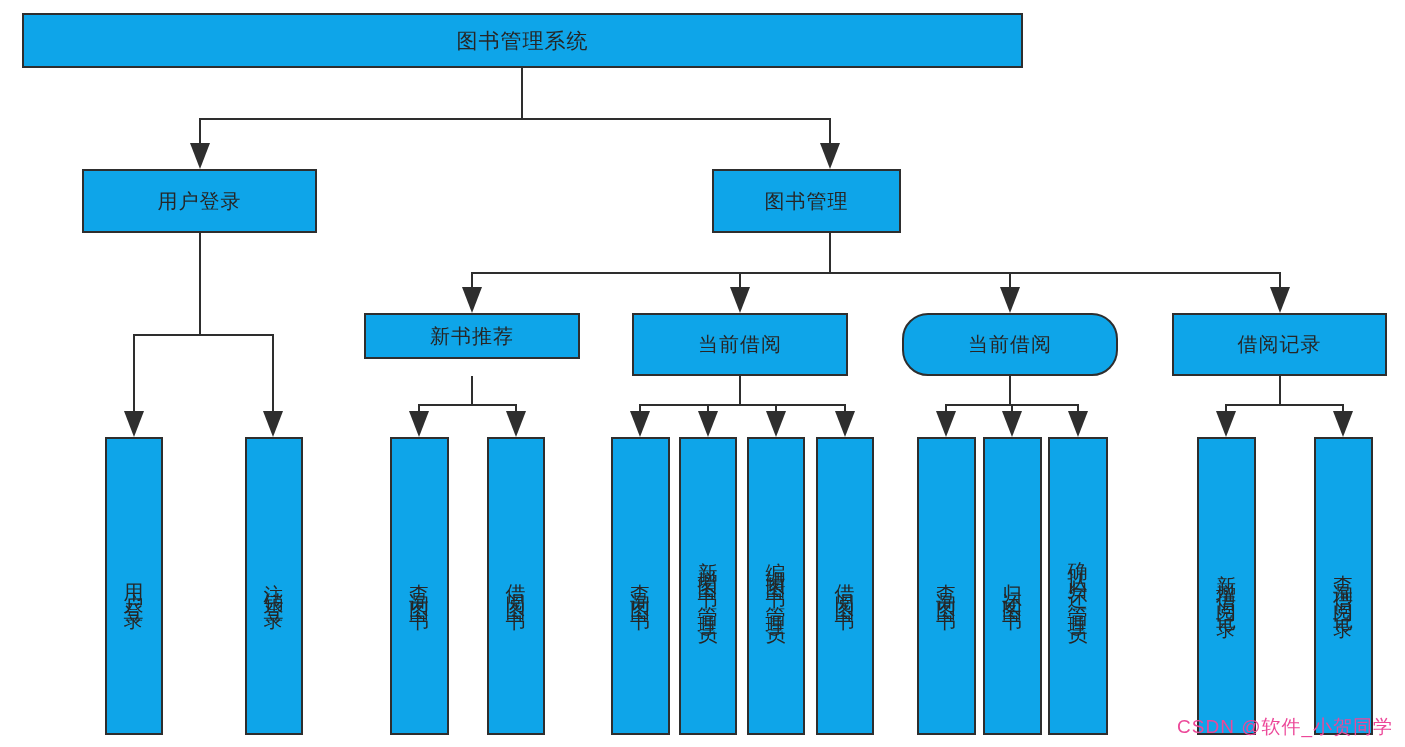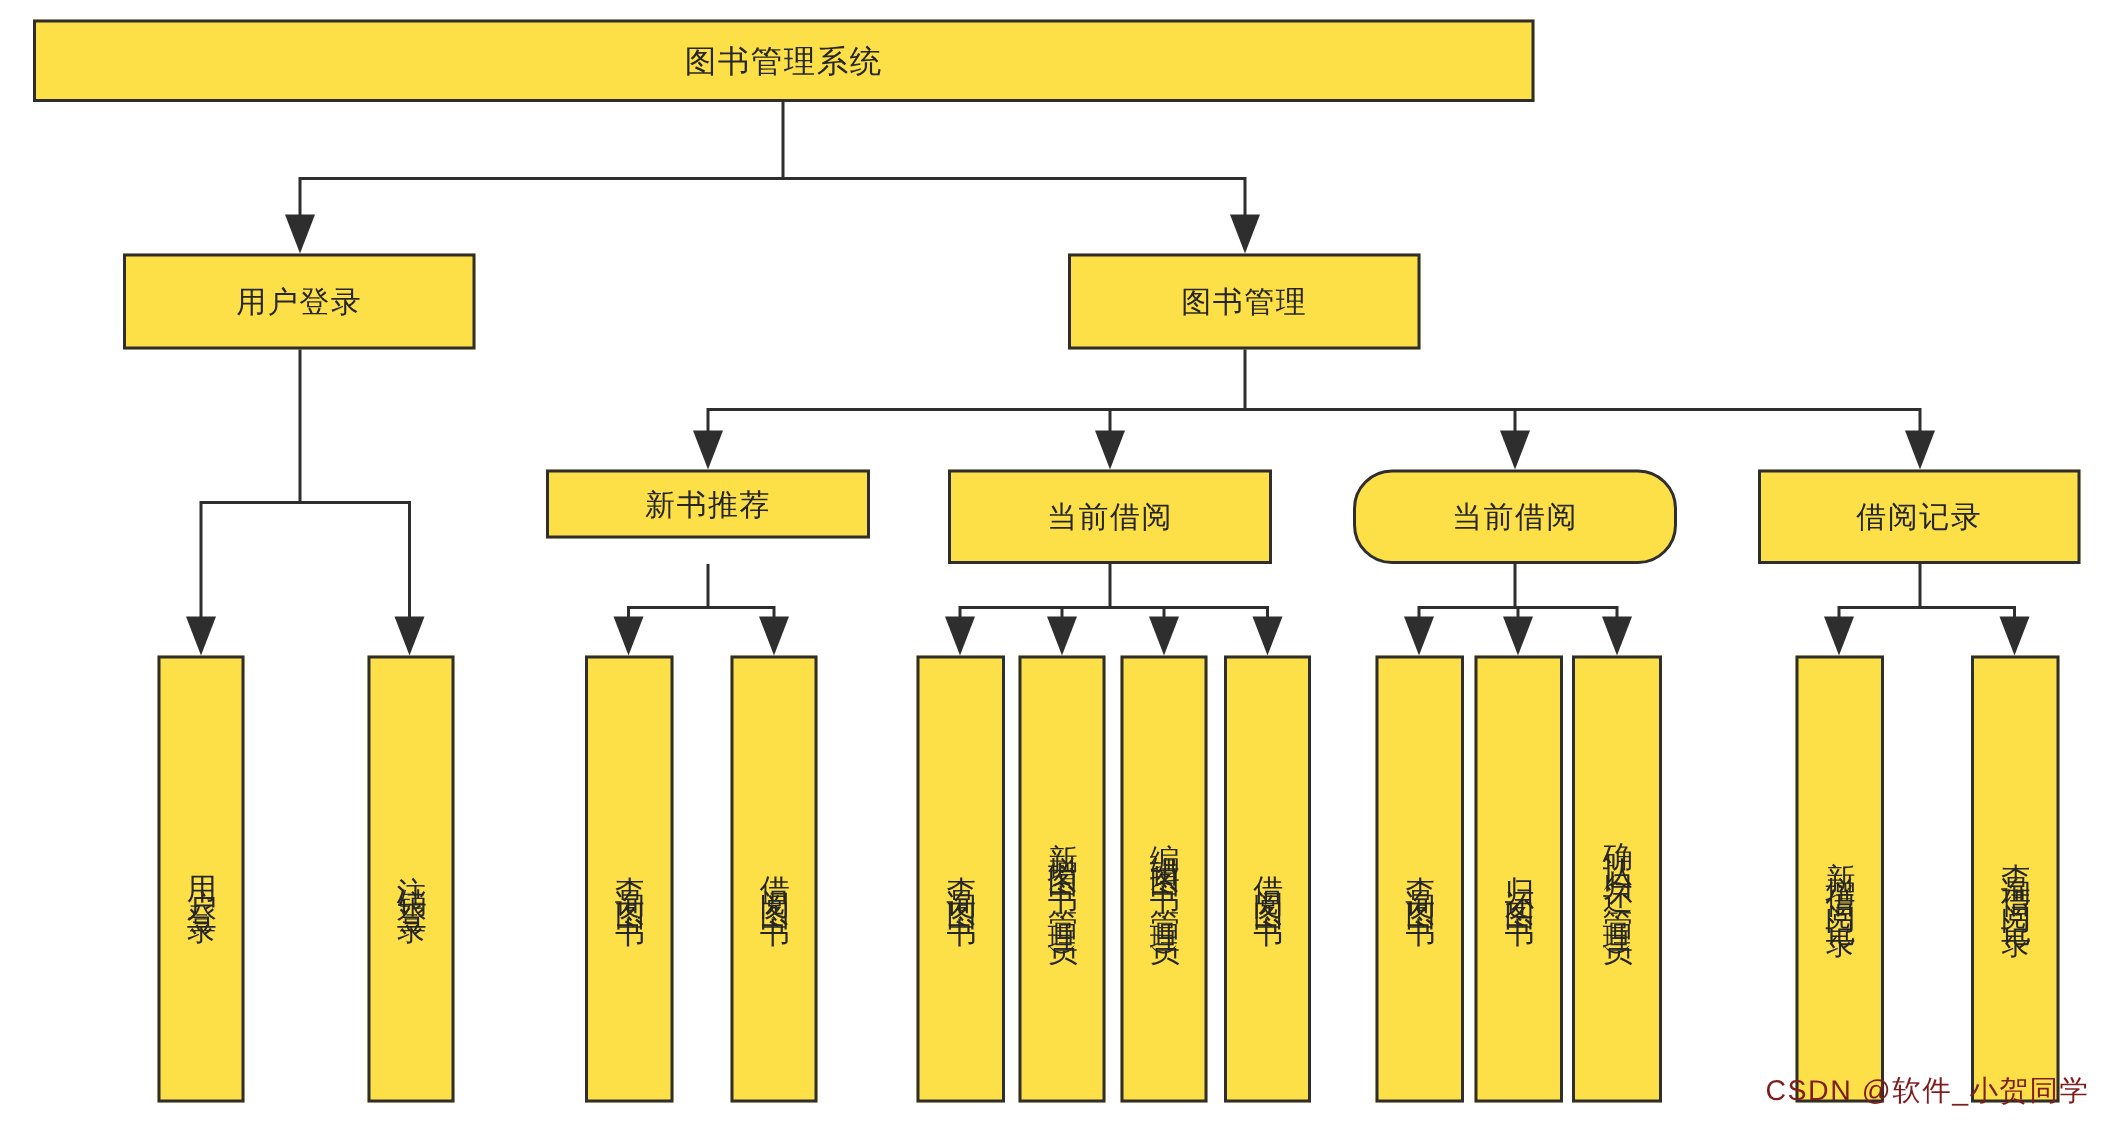"图书管理系统" .box { background: #fde047 -> #0ea5e9 }
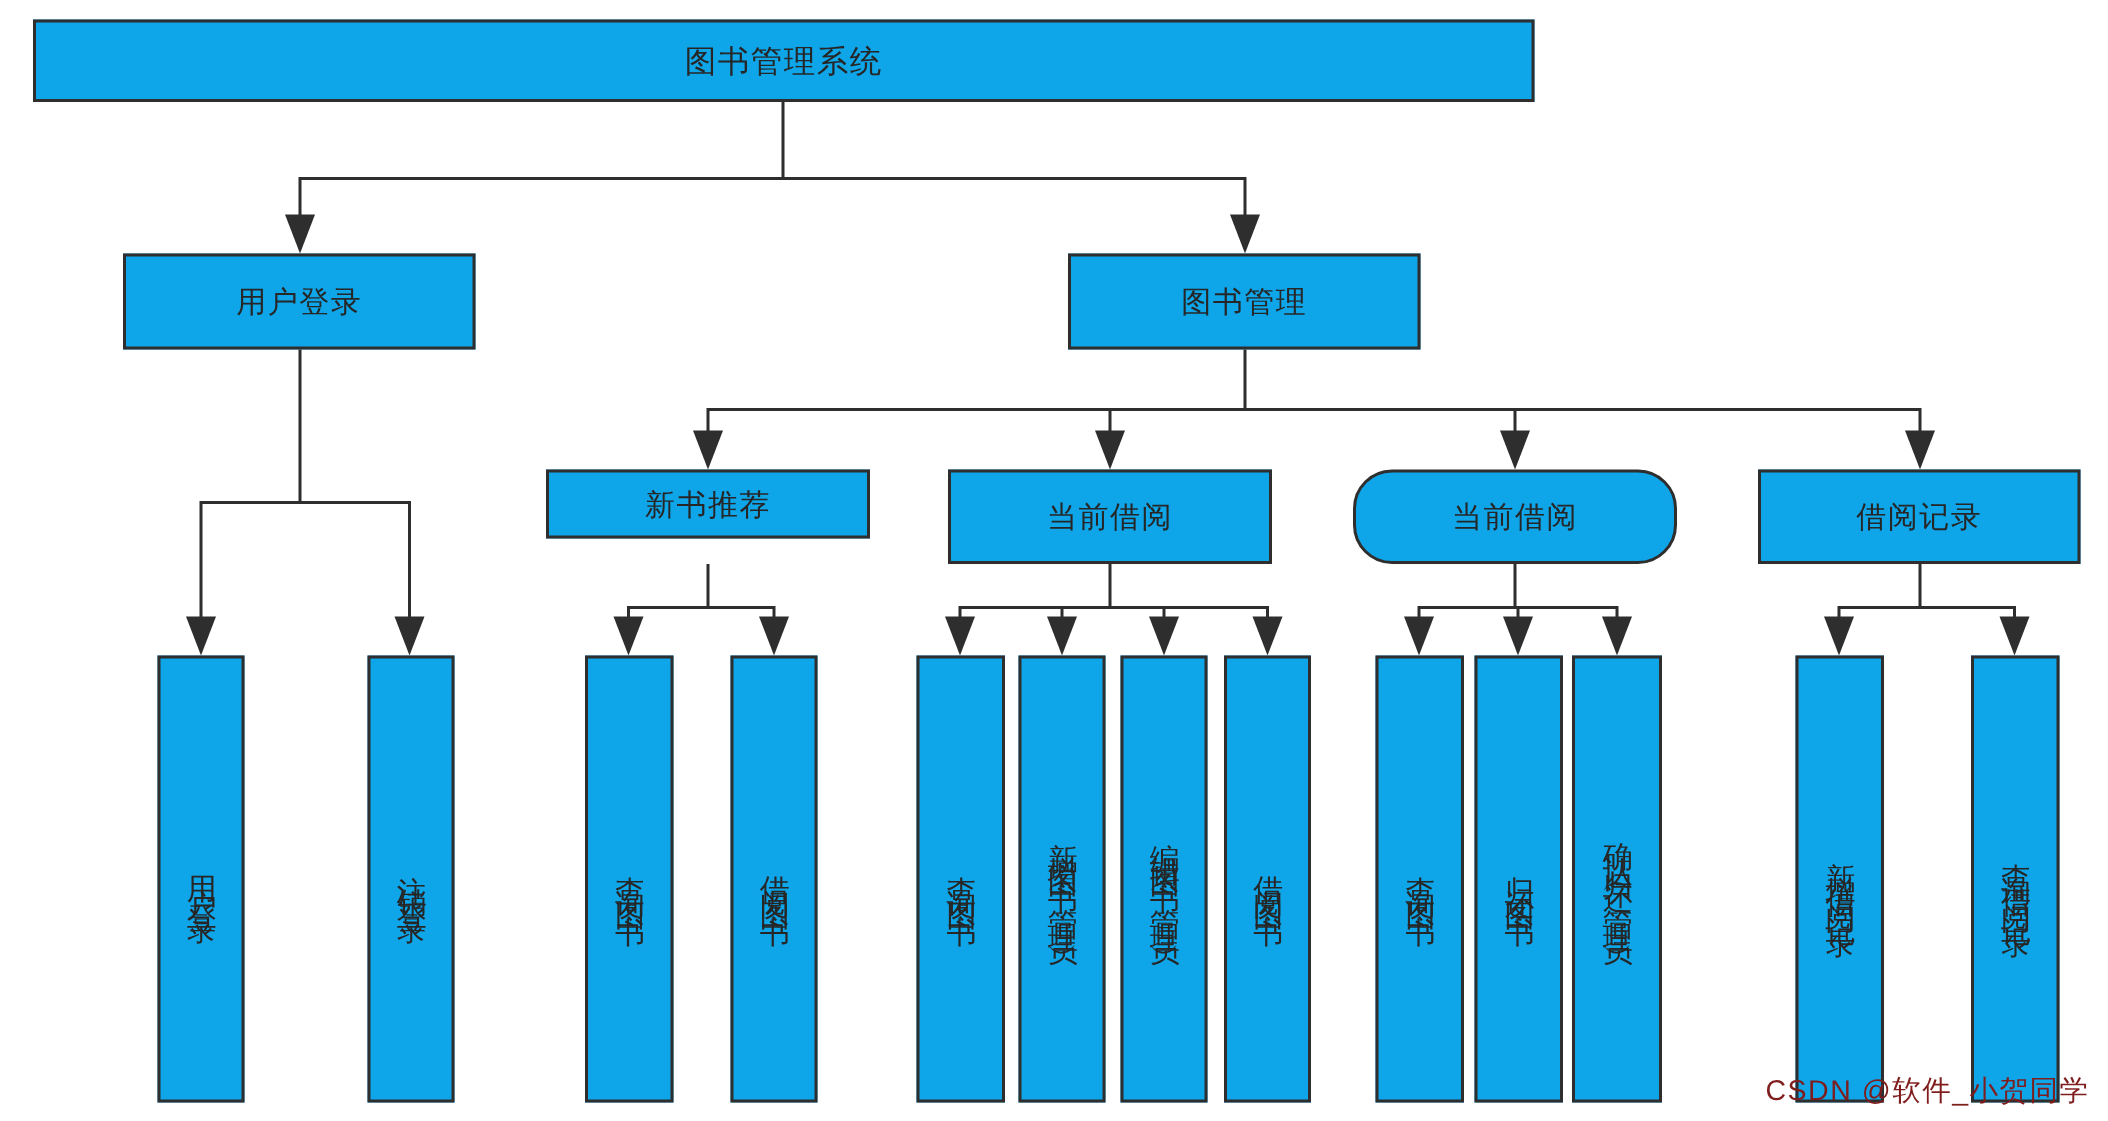"图书管理" div.box { width: 235px -> 189px }
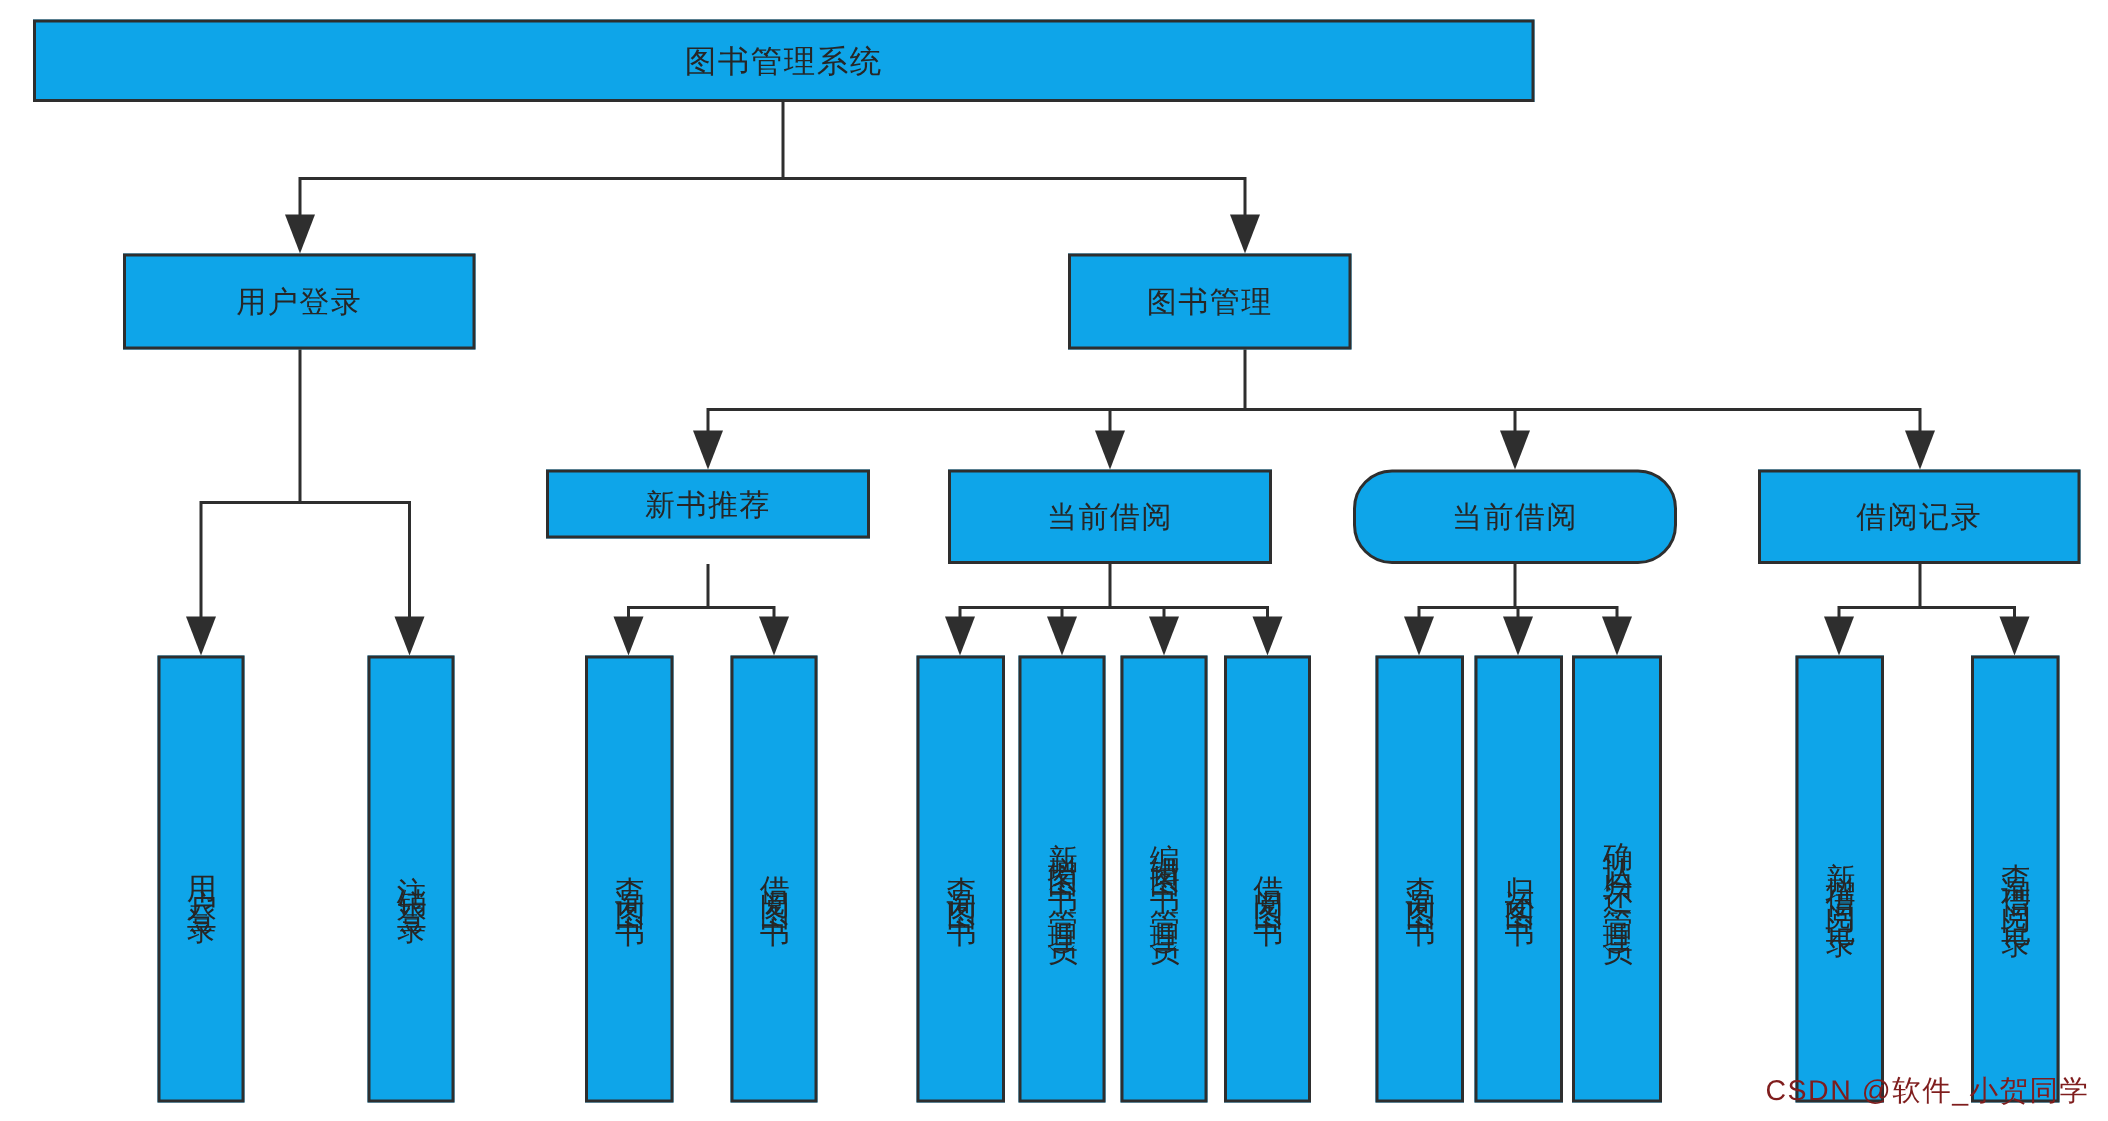"CSDN @软件_小贺同学" .watermark { color: #7f1d1d -> #ec4899 }
